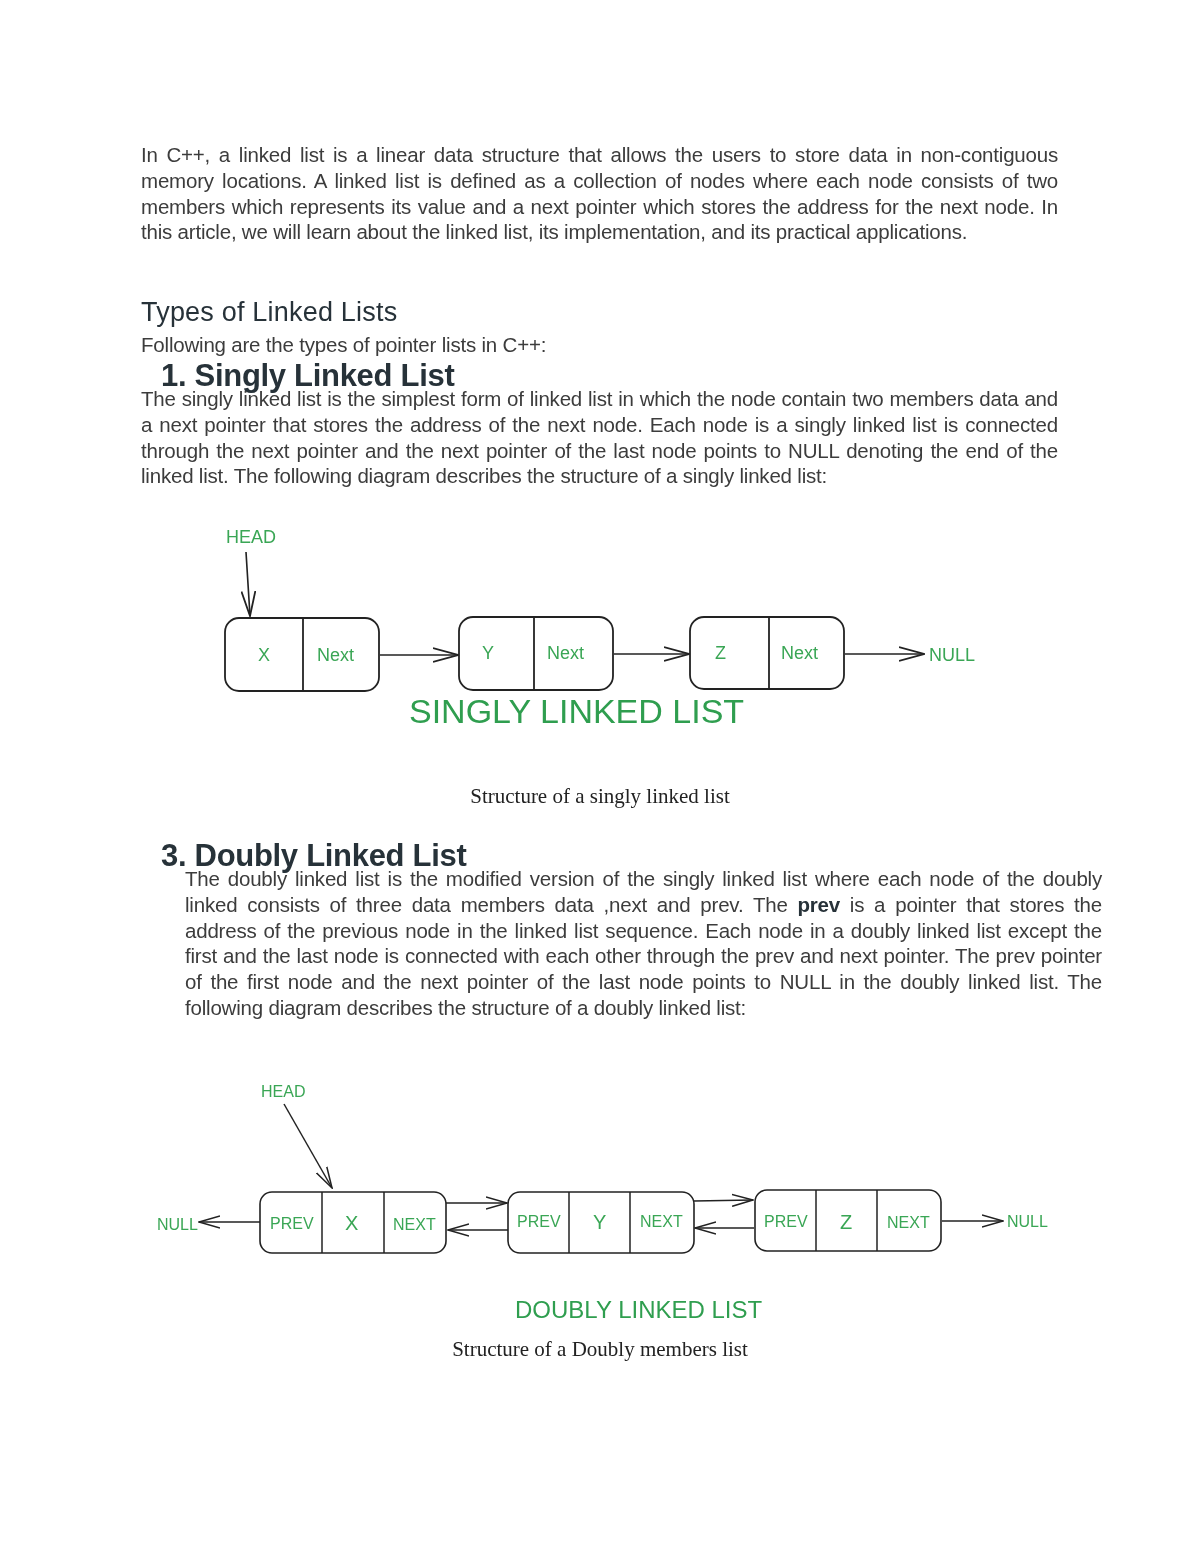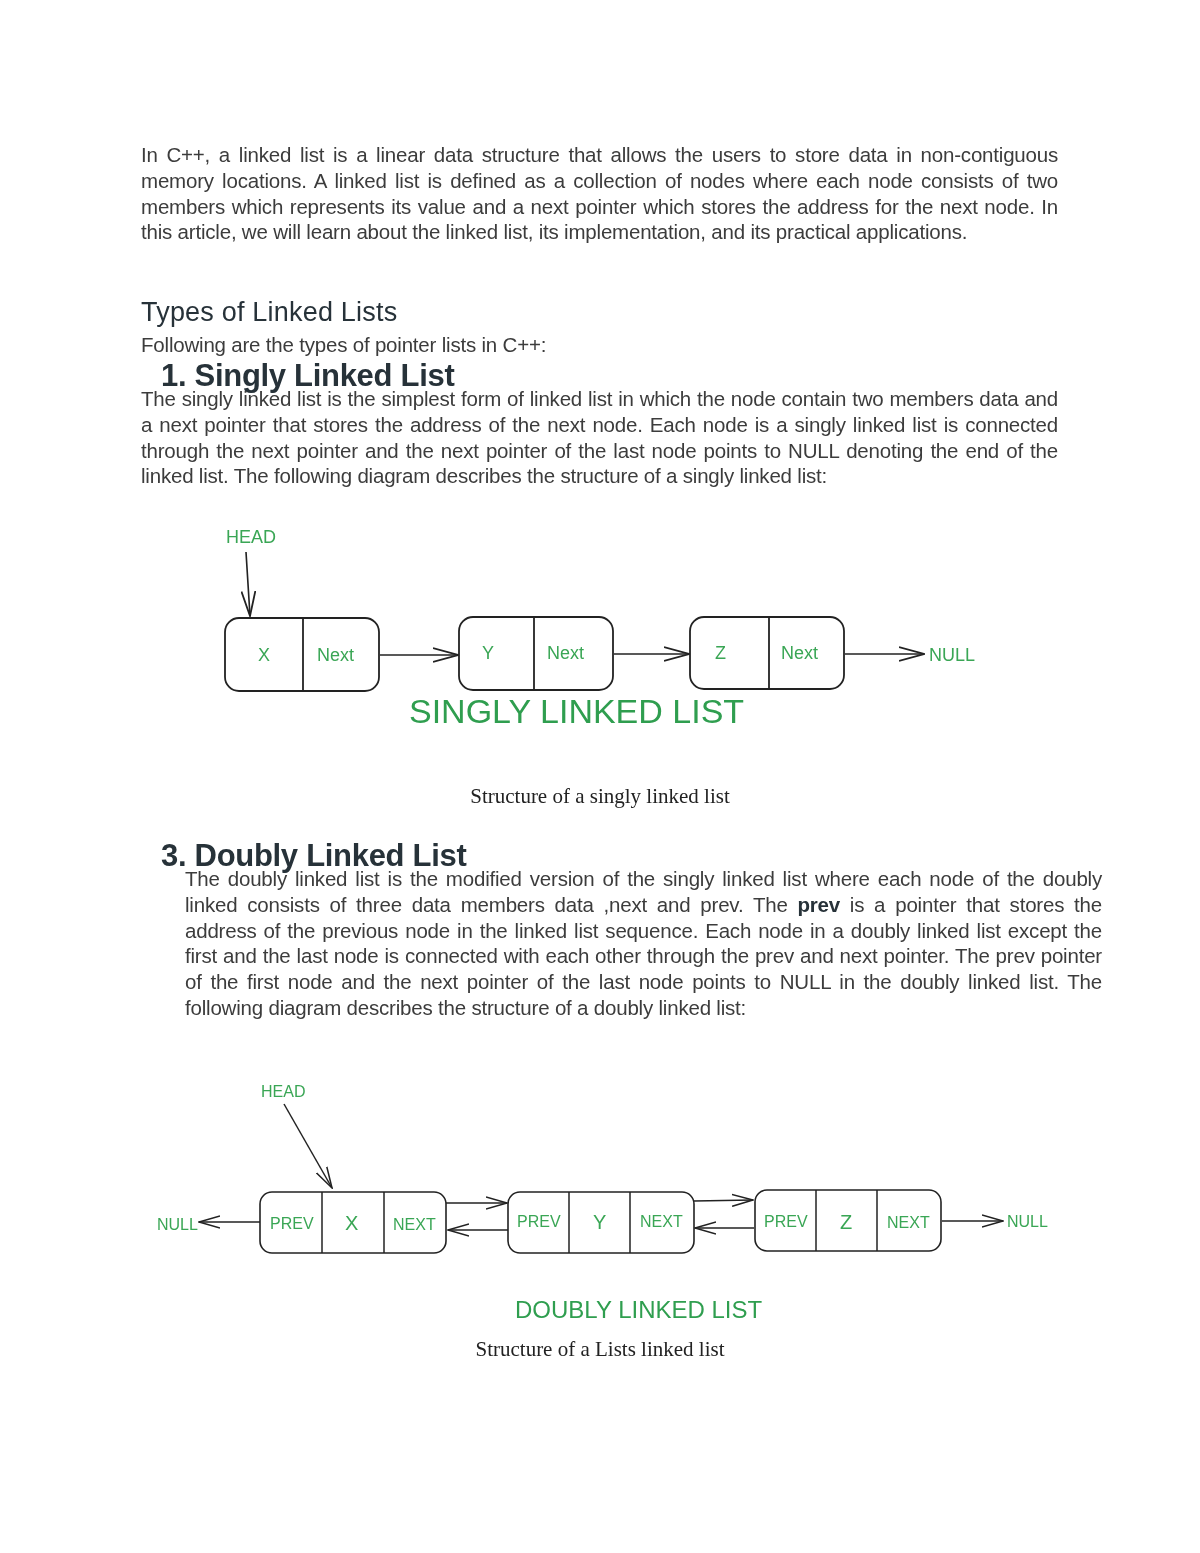"Structure of a Lists linked" div.caption { text: Lists linked -> Doubly members }
